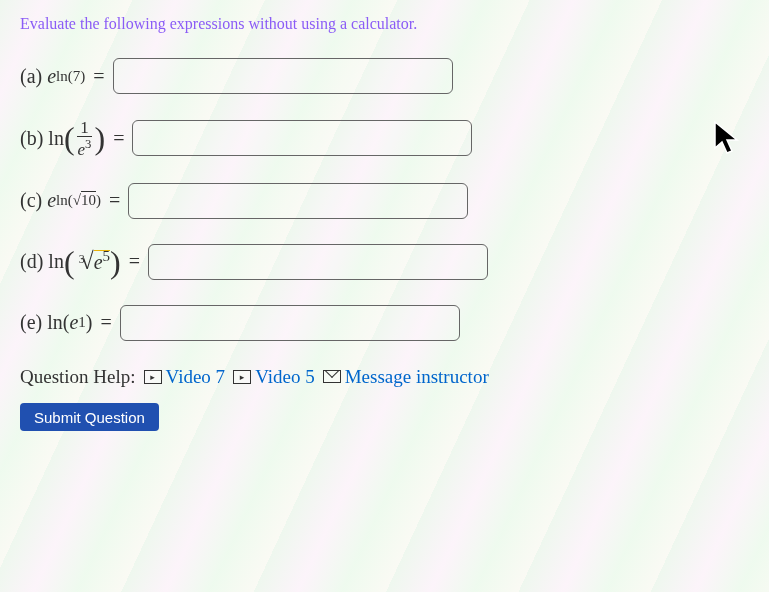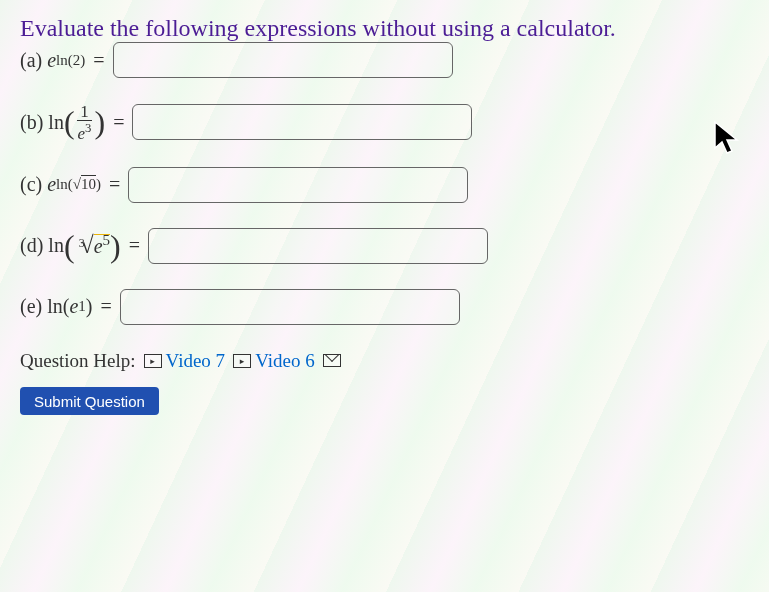"Evaluate the following expressions" .prompt { color: #4c1d95 -> #8b5cf6; font-size: 24px -> 16px; margin-bottom: none -> 25px }
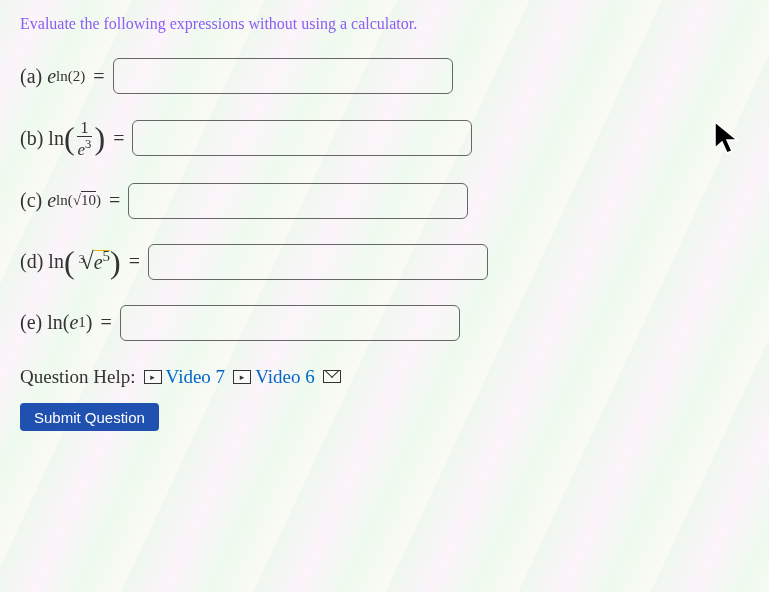"ln(2)" sup { text: 2 -> 7 }
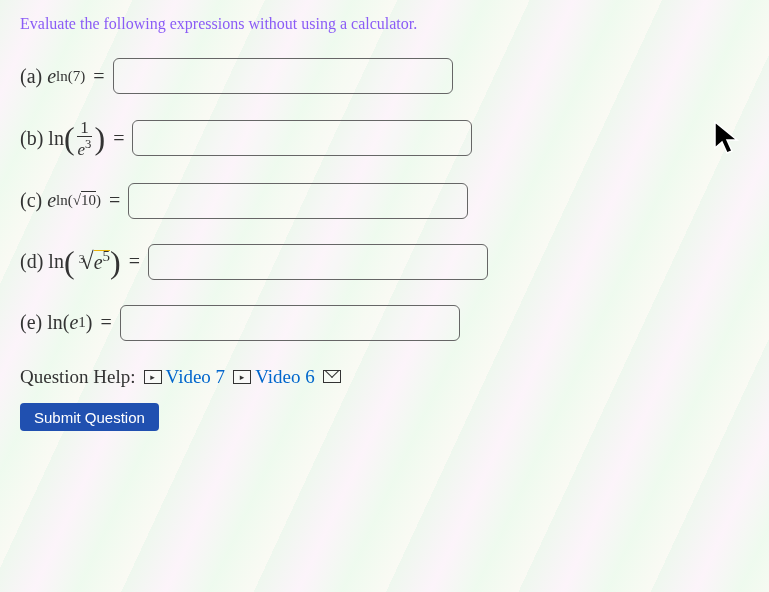"Video 6" span { text: 6 -> 5 }
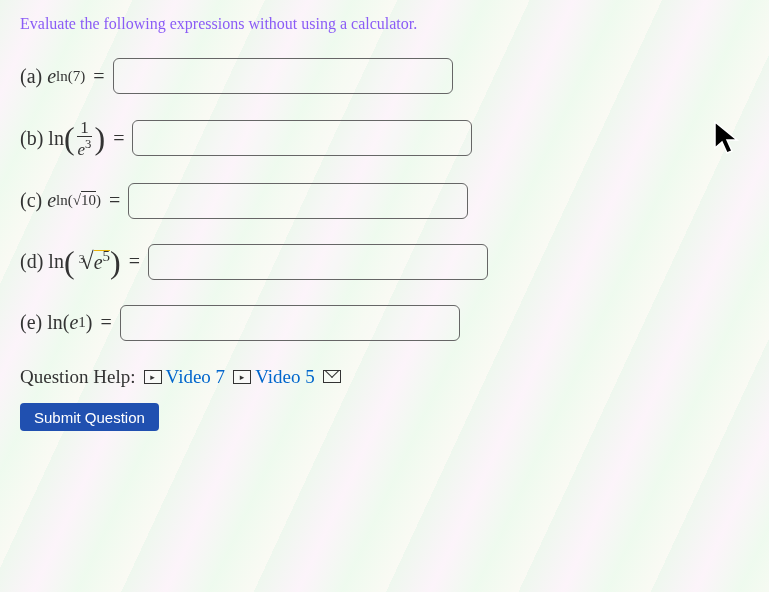"Message instructor" span { html: none -> <span>Message instructor</span> }
